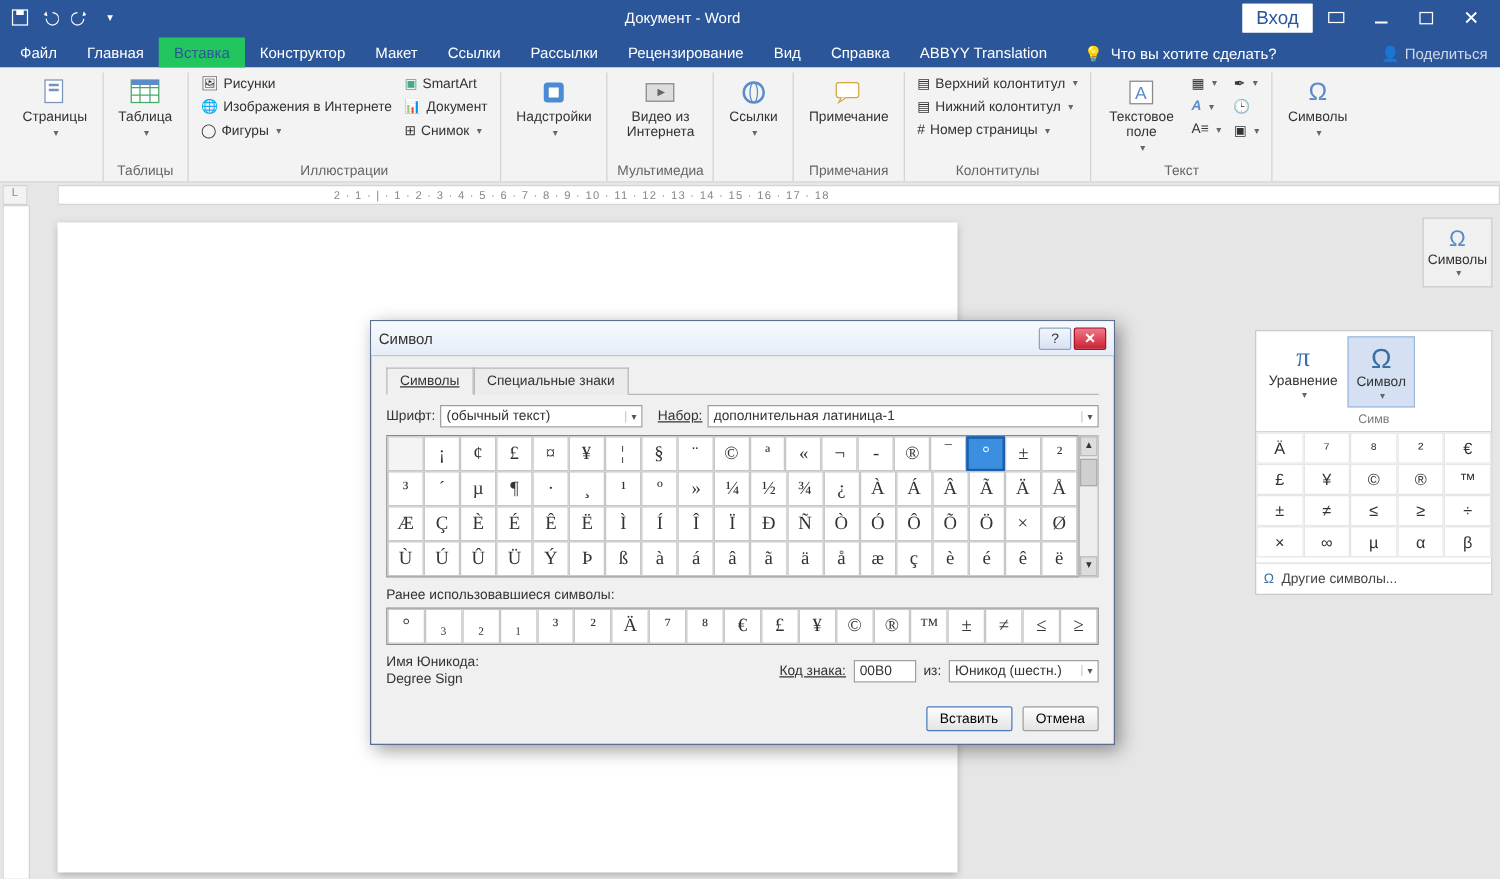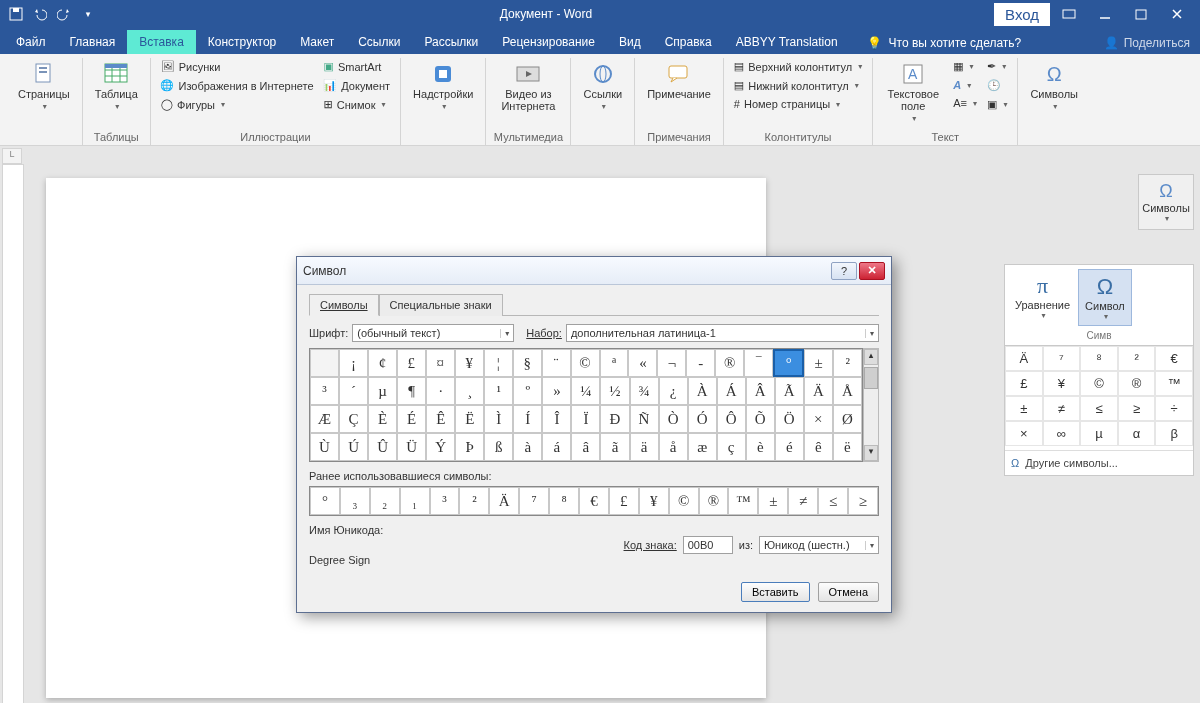"Вставка" .mtab.active { background: #5eead4 -> #22c55e }
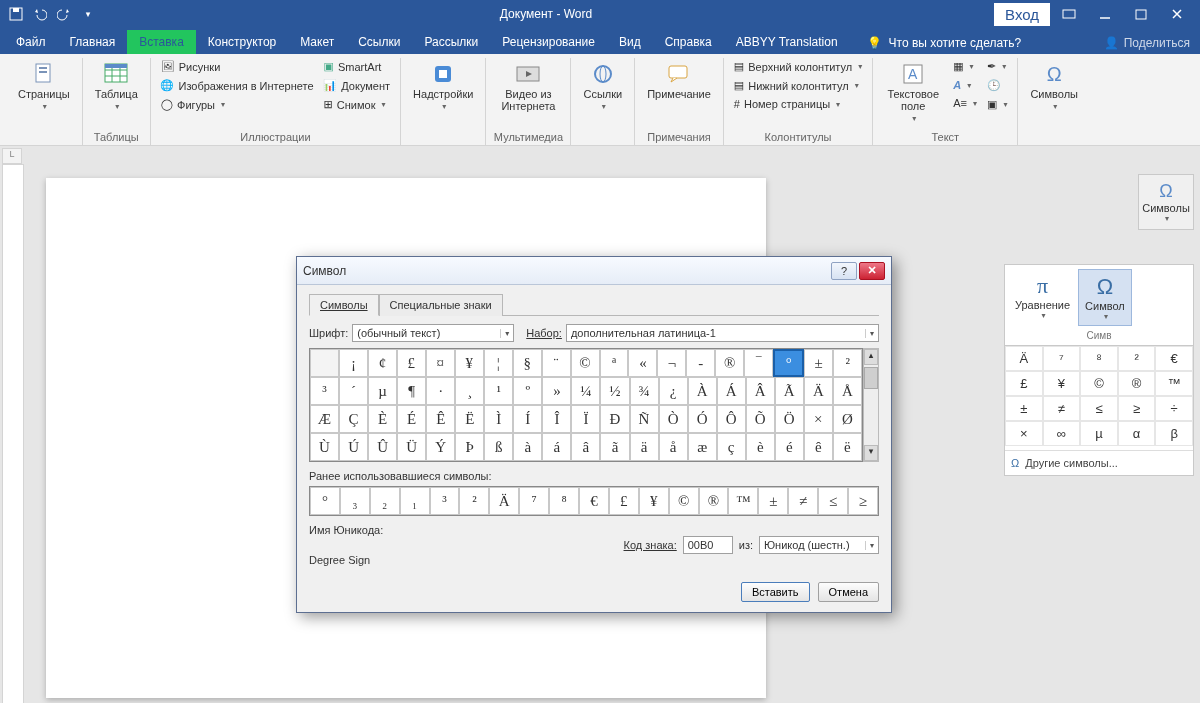"2 · 1 · |" div.ruler-h { html: none -> <div>2 · 1 · | · 1 · 2 · 3 · 4 · 5 · 6 · 7 · 8 · 9 · 10 · 11 · 12 · 13 · 14 · 15 · 16 · 17 · 18</div> }
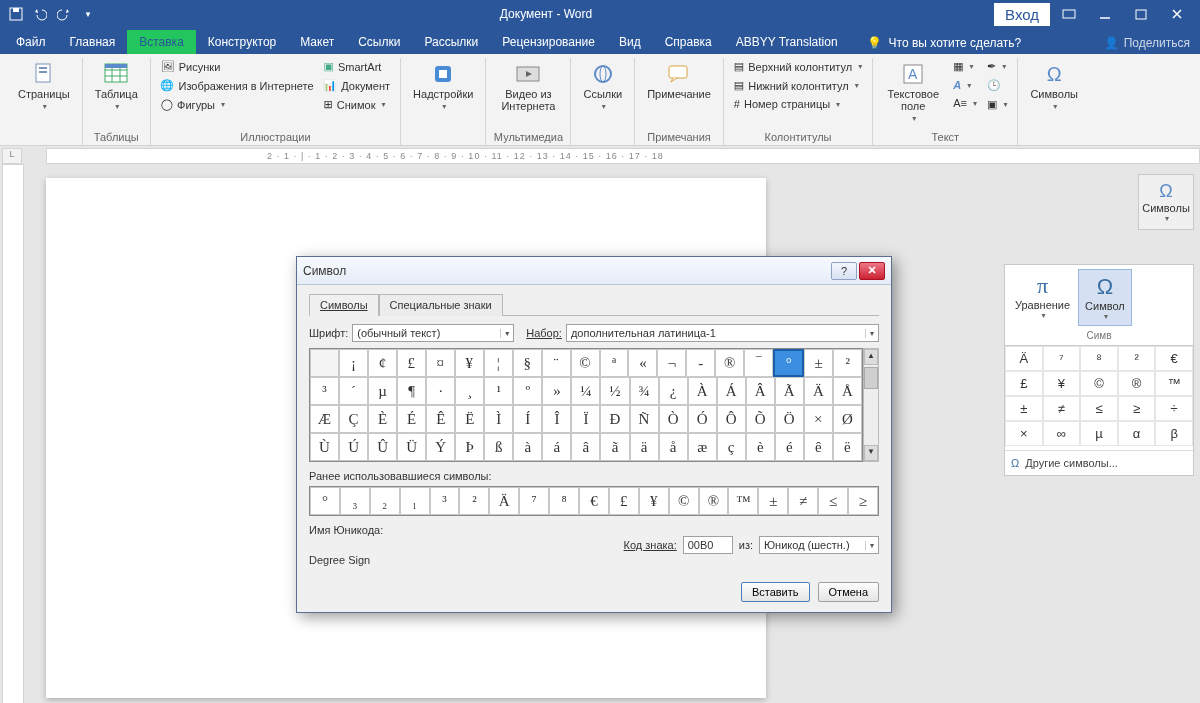"Имя Юникода:" .info-left { gap: 18px -> 1px }
